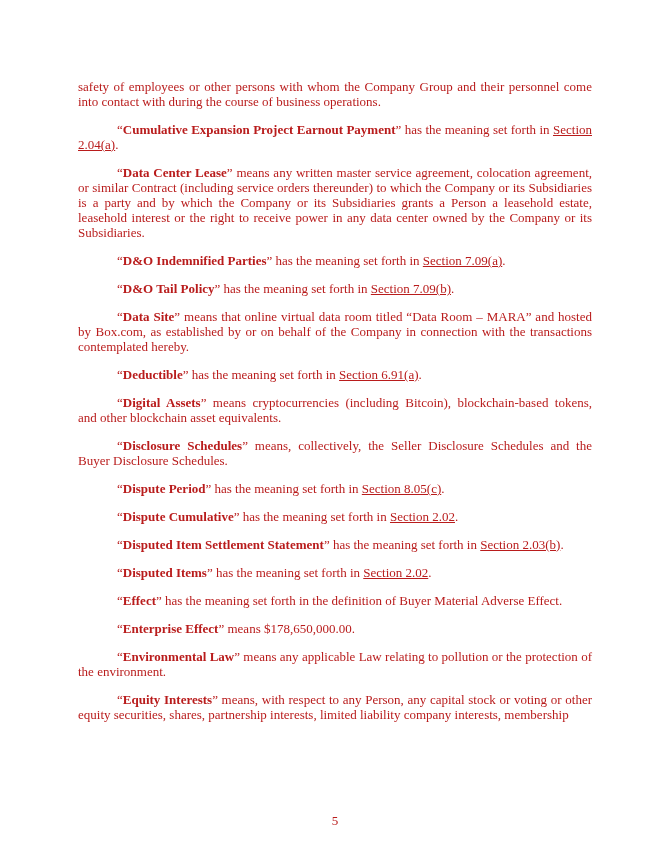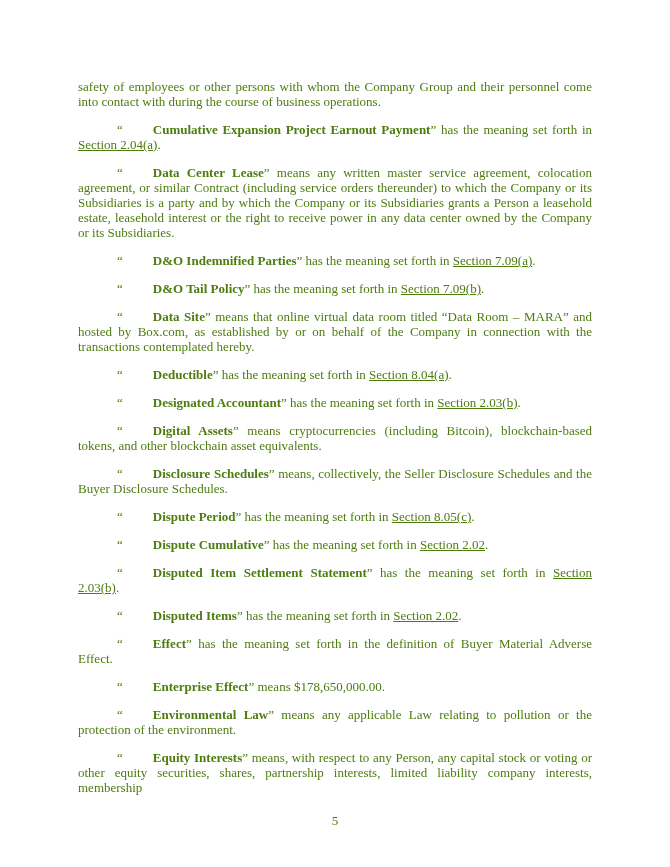"safety of employees or other" .page { color: #4d7c0f -> #b91c1c }
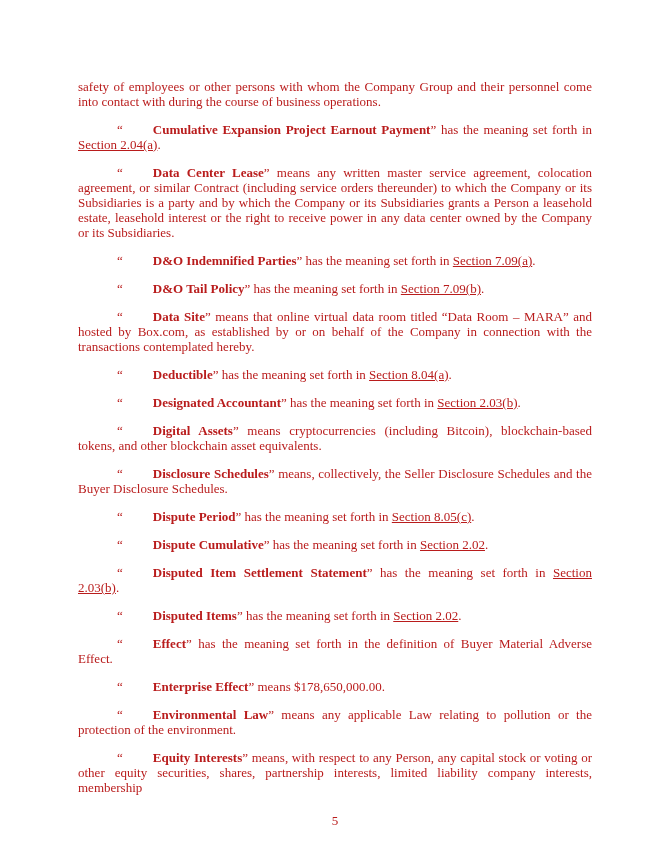"Cumulative Expansion Project Earnout" .bold { margin-left: 30px -> none }
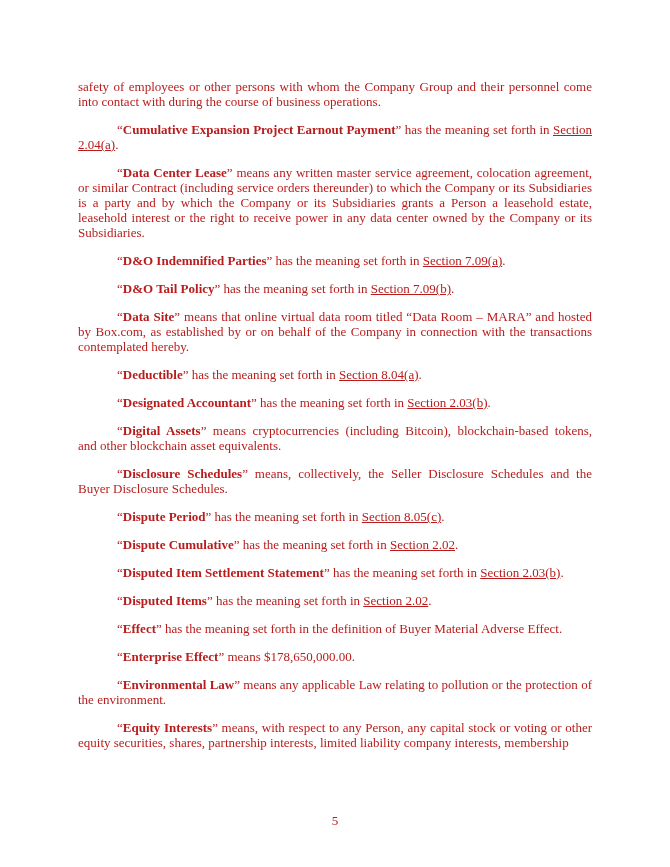"Section 8.04(a)" span.underline { text: 8.04 -> 6.91 }
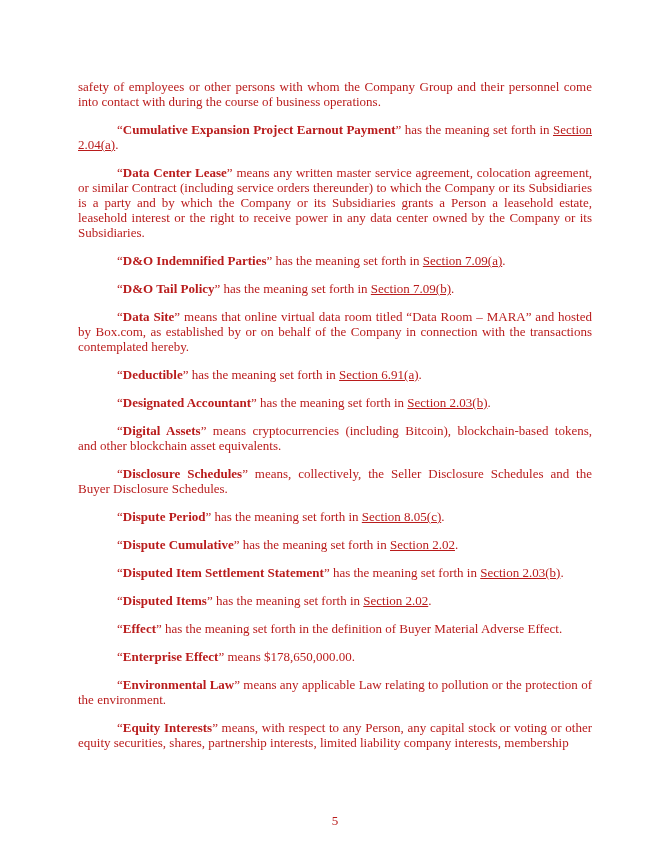"“Designated Accountant” has the meaning" p.para { html: <p><span>“</span><span>Designated Accountant</span><span>” has the meaning set forth in </span><span>Section 2.03(b)</span><span>.</span></p> -> none }
